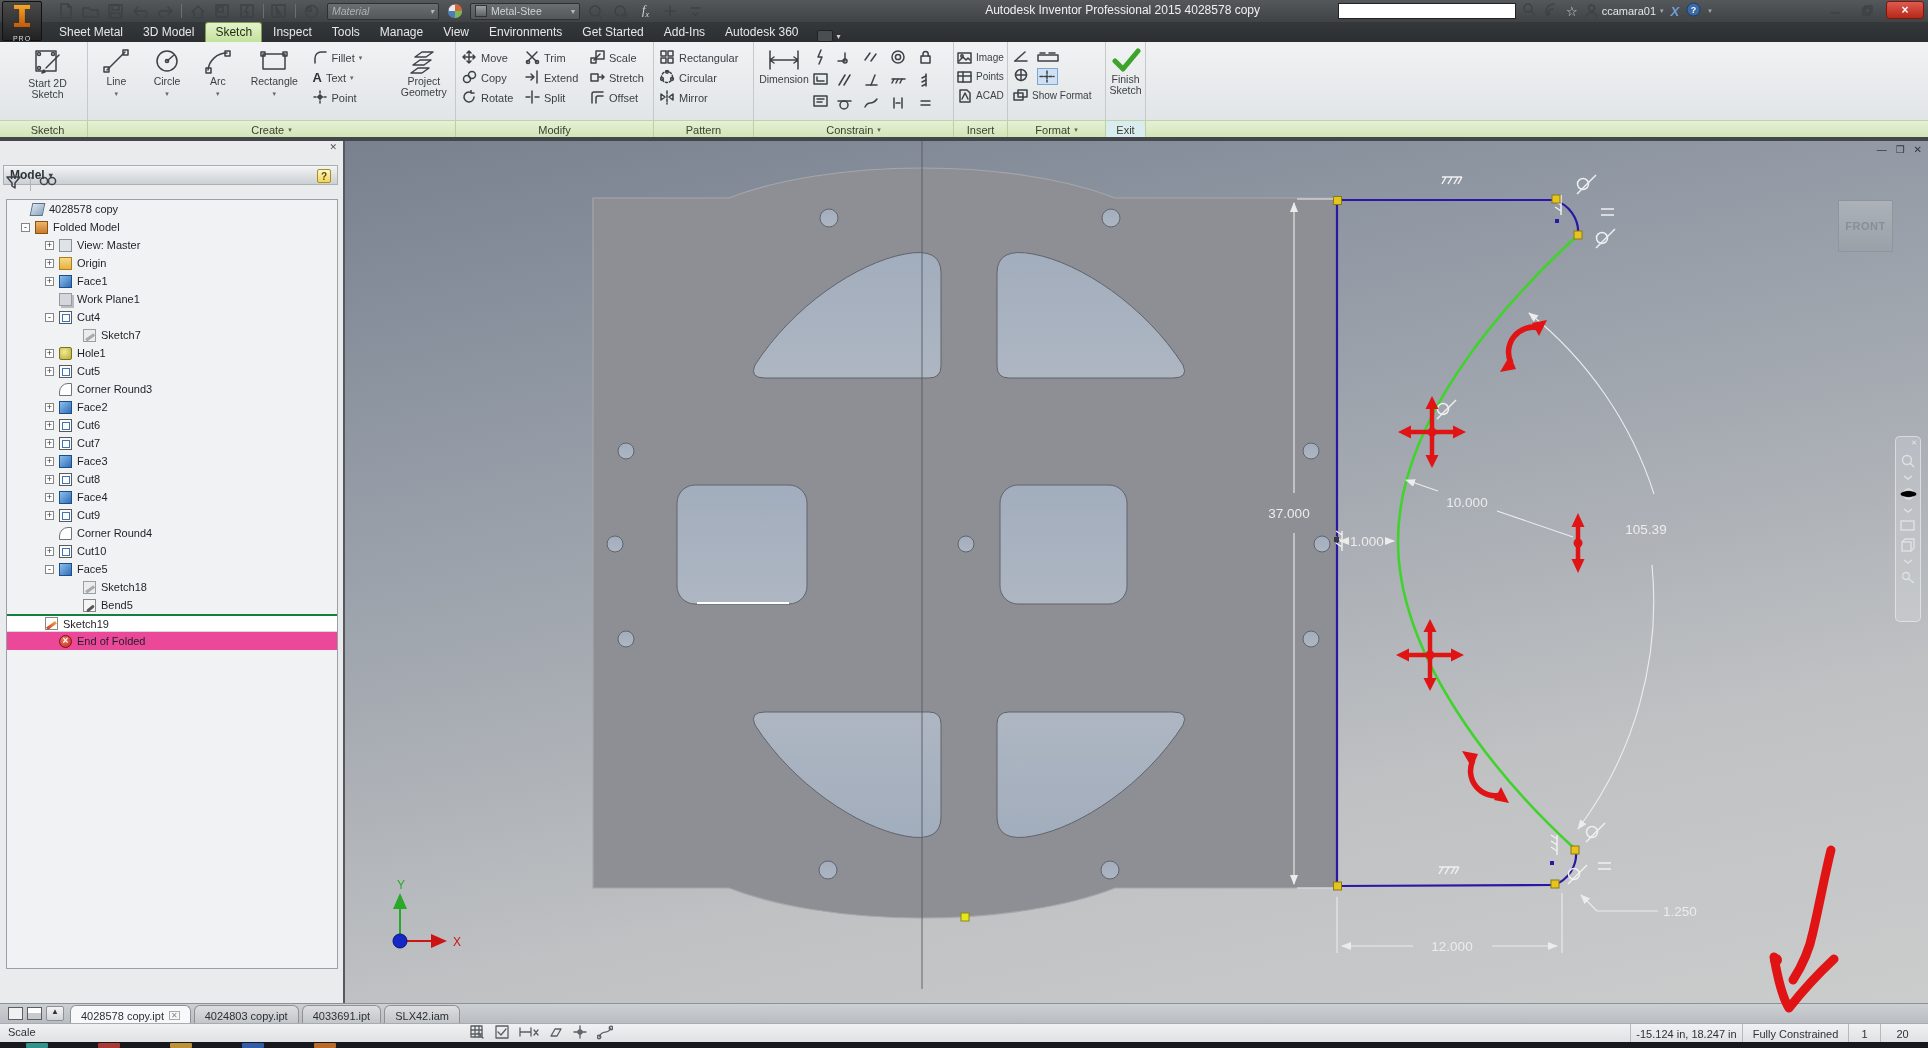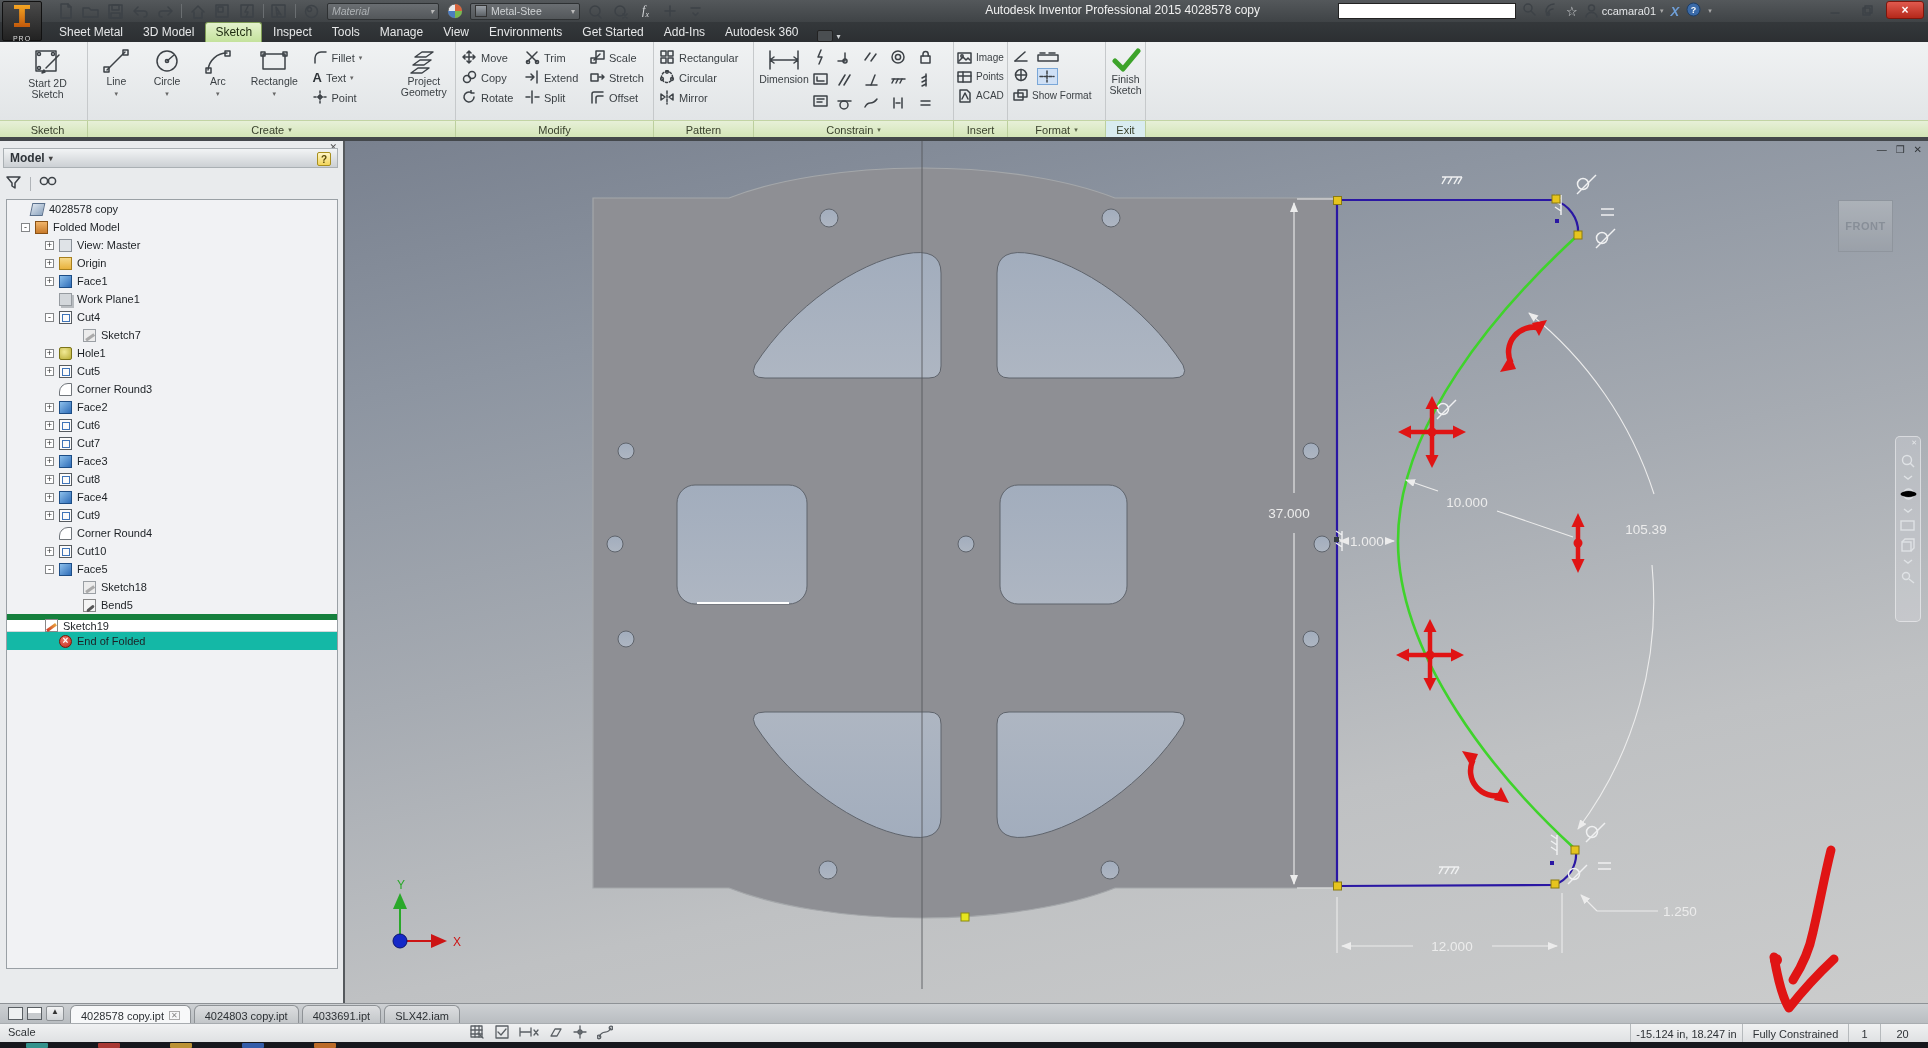"Model" #modelhdr { top: 7px -> 24px }
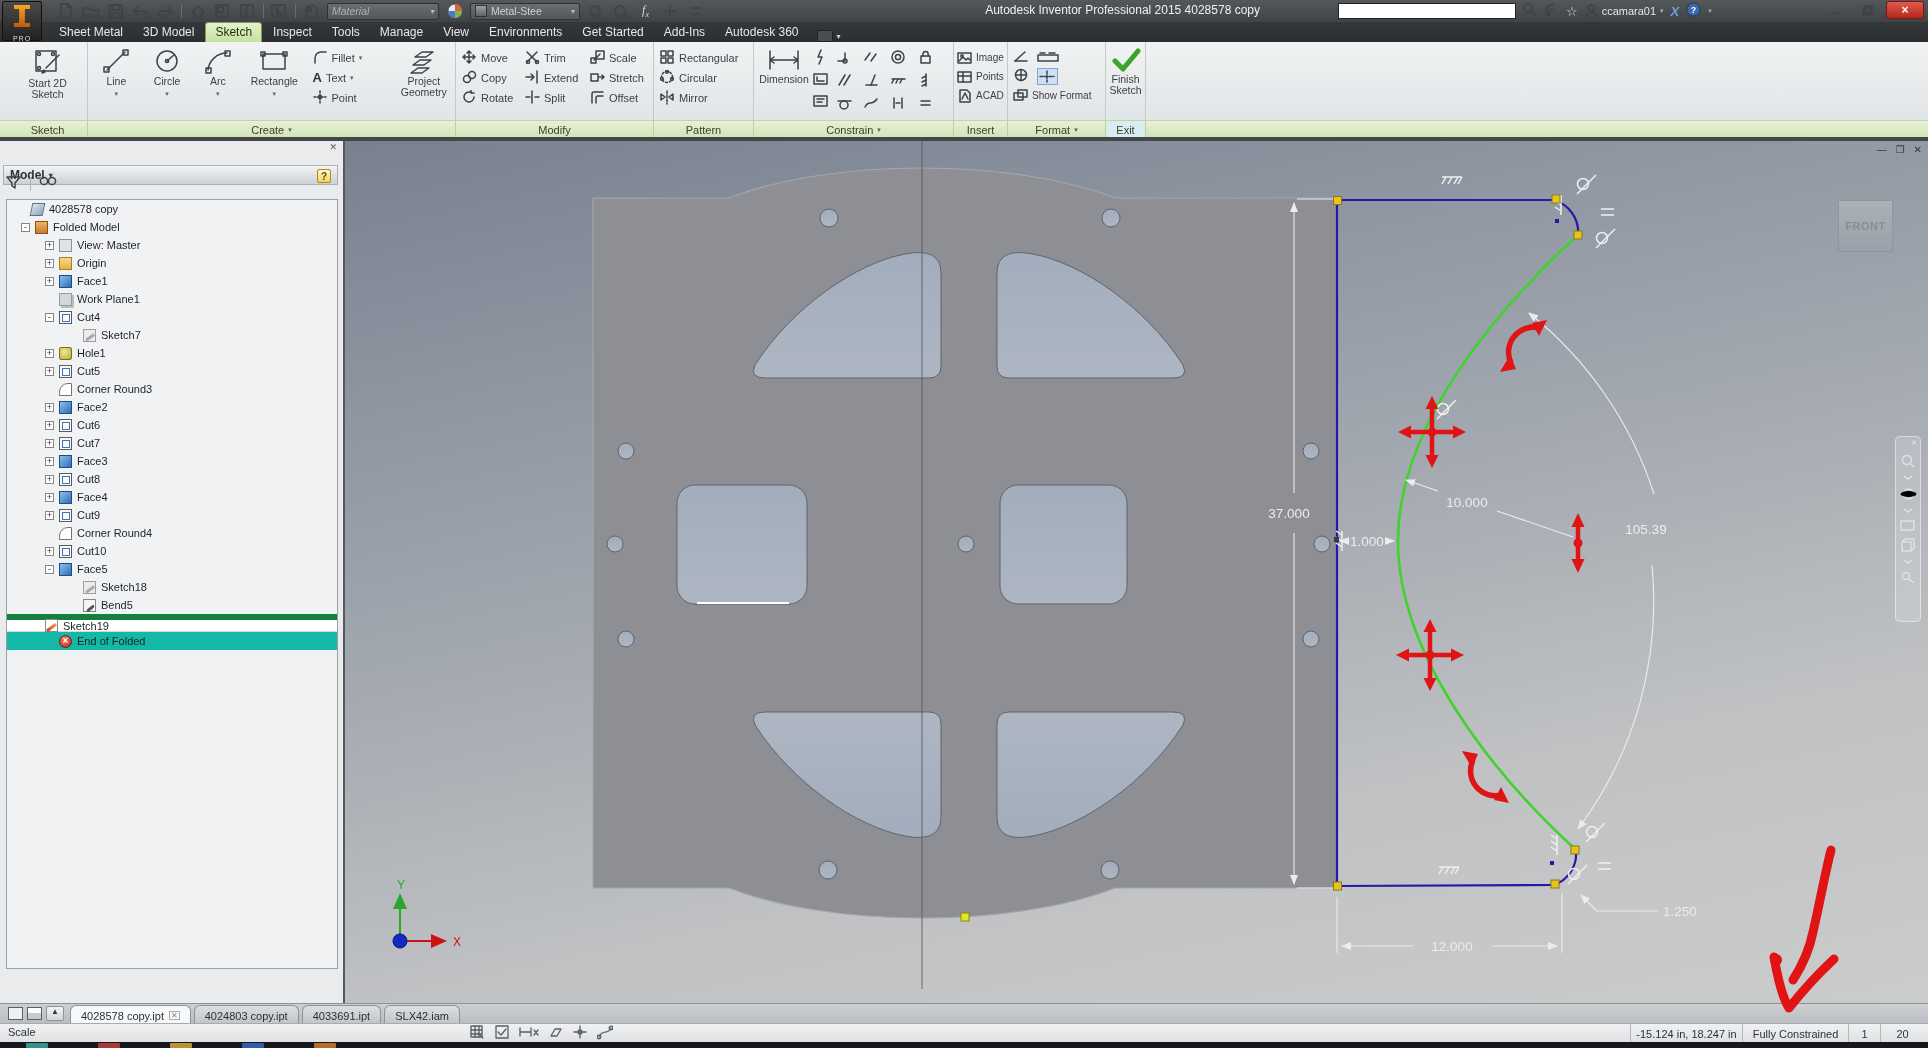"Sketch19" .trow.sel { border-top: 6px solid #15803d -> 2px solid #15803d }
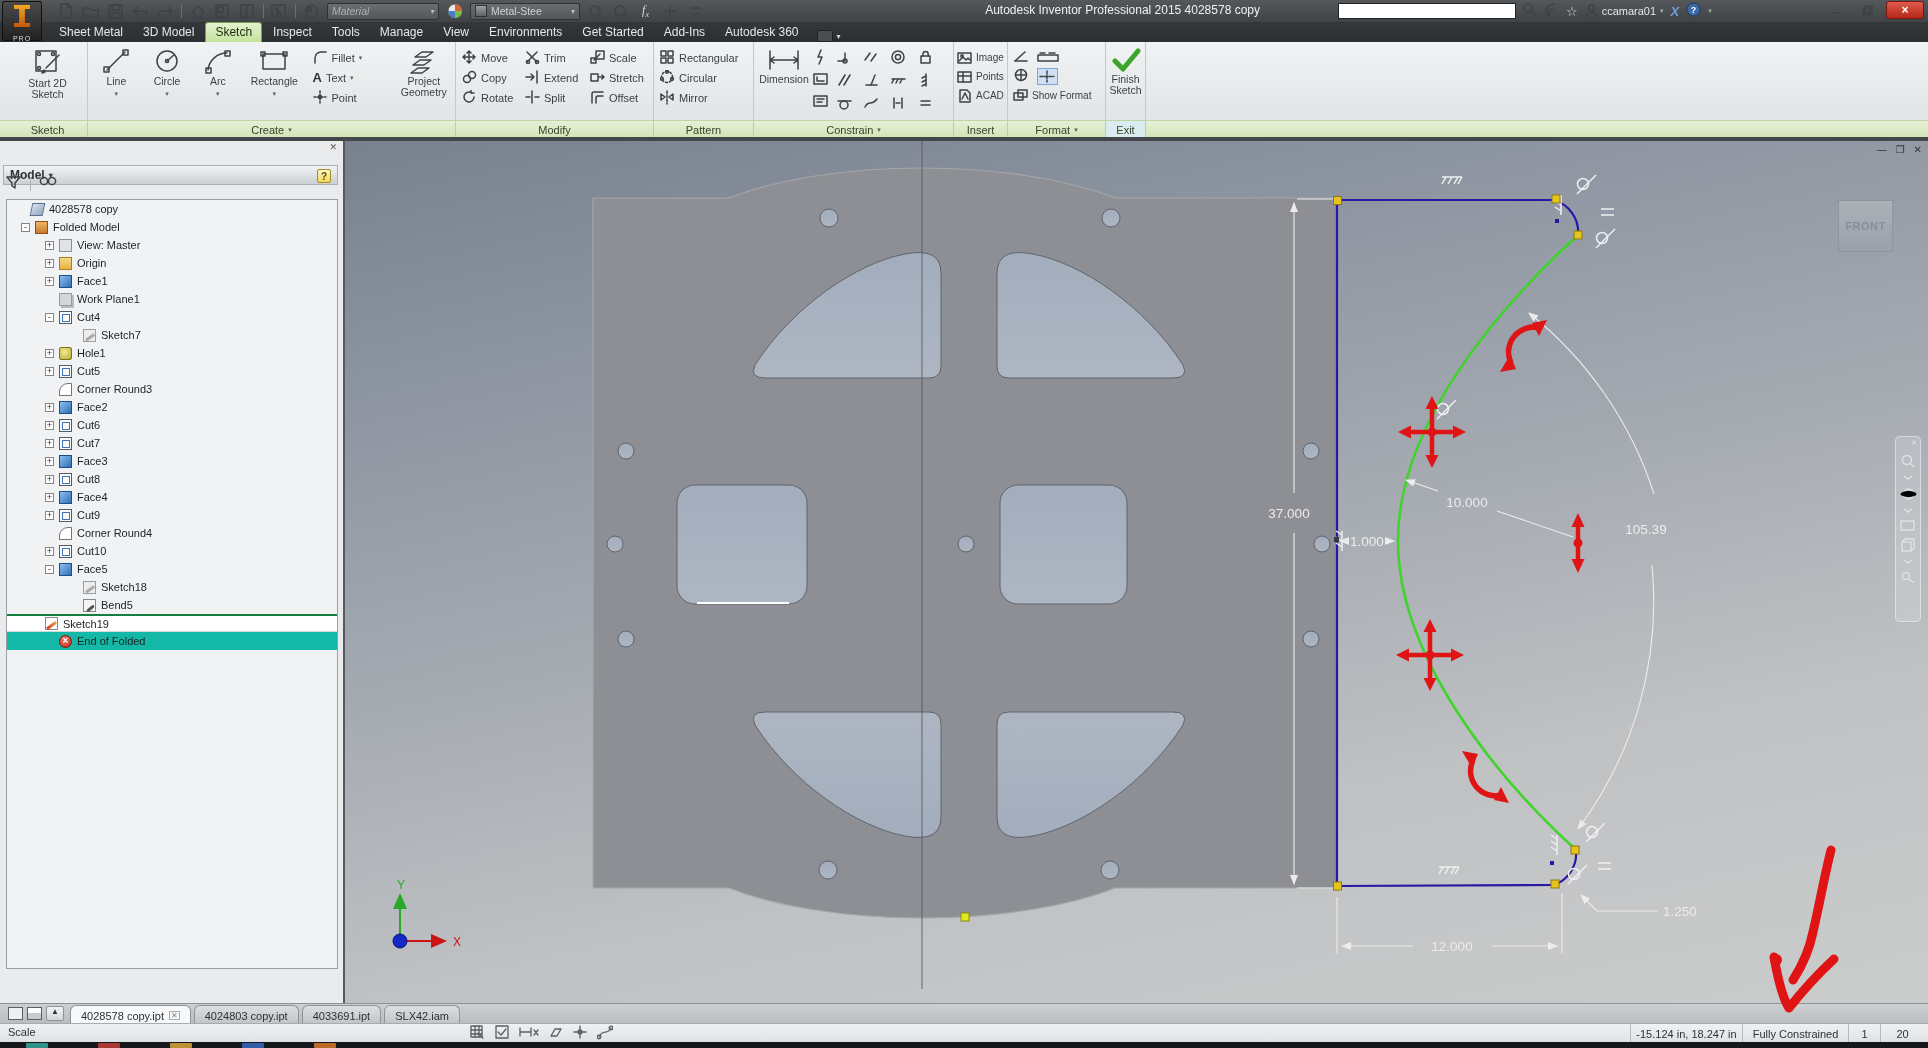"End of Folded" div.trow { background: #14b8a6 -> #ec4899 }
